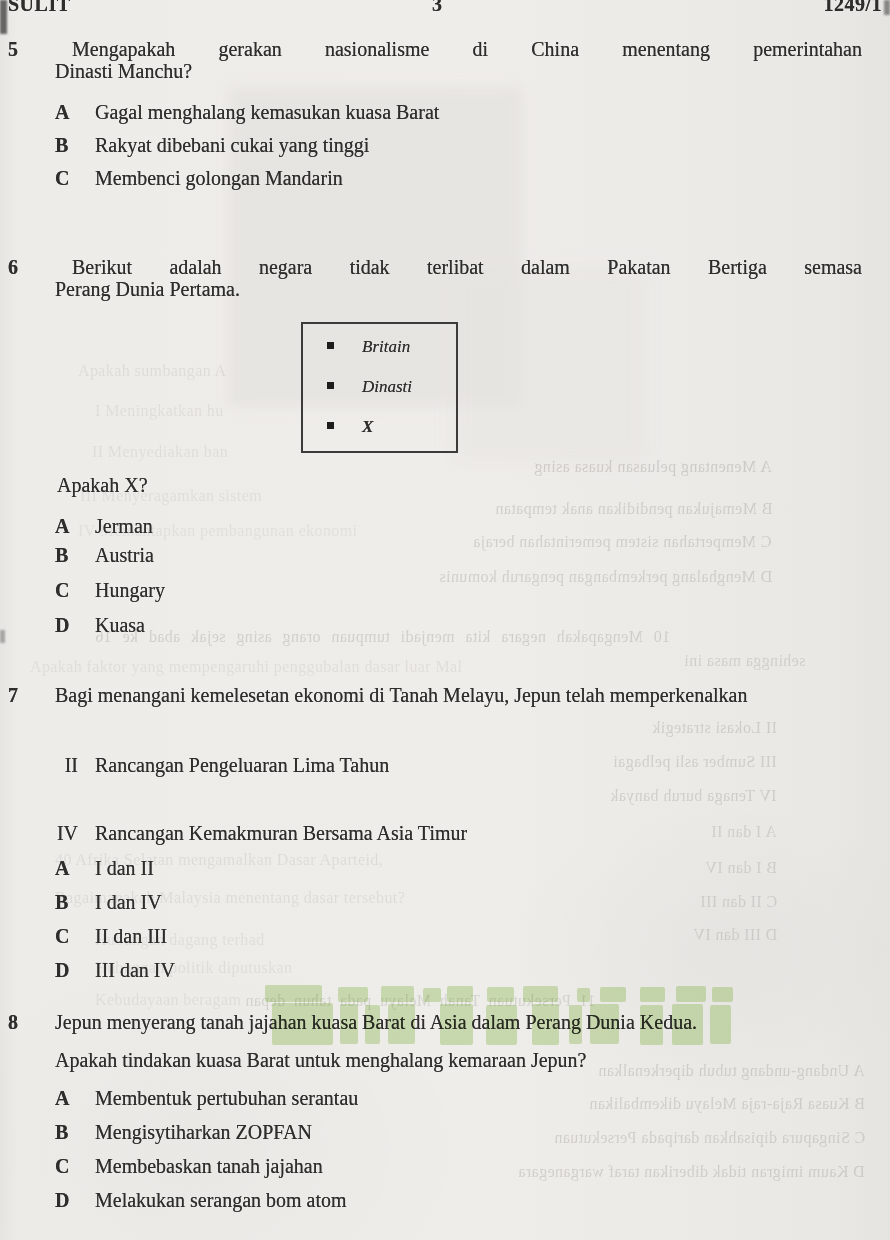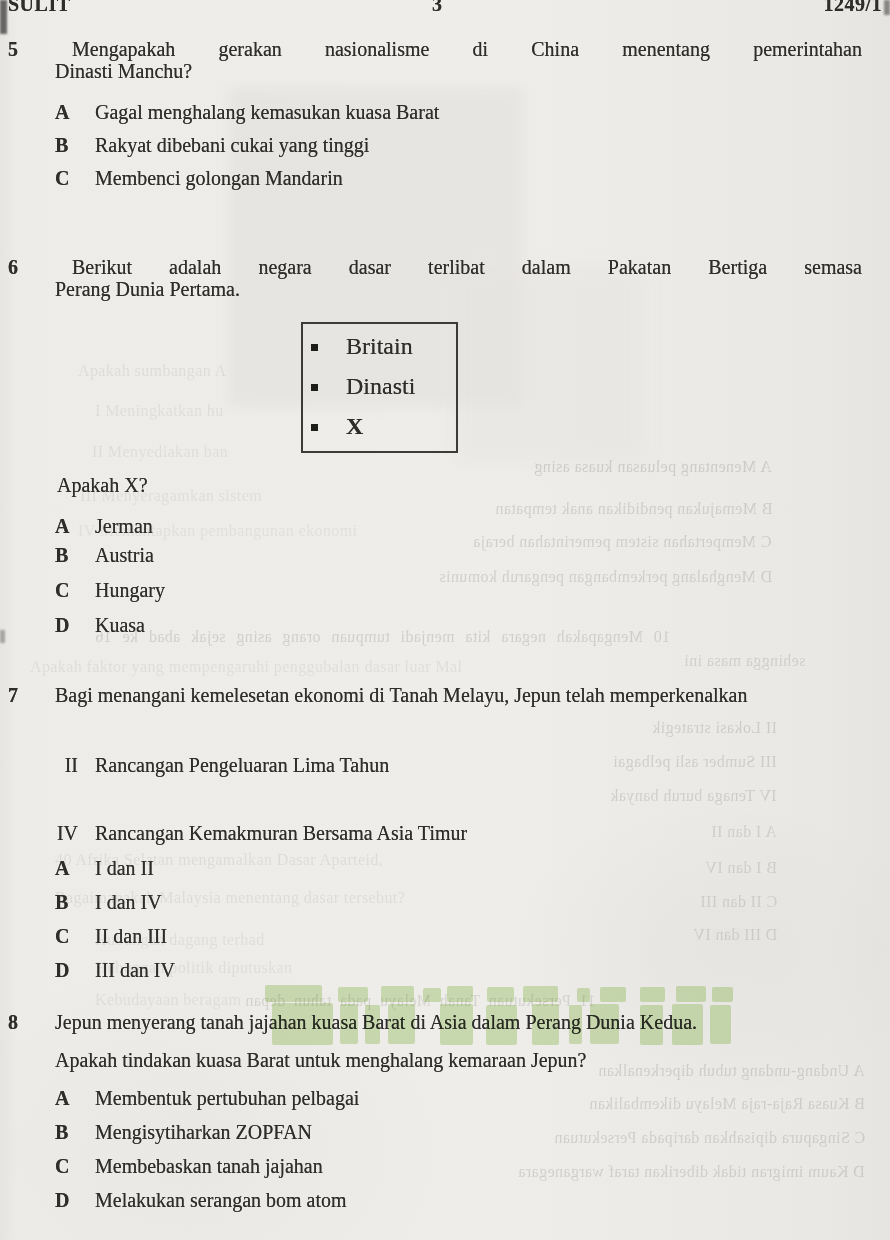"Berikut adalah negara dasar terlibat" div.row { text: dasar -> tidak }
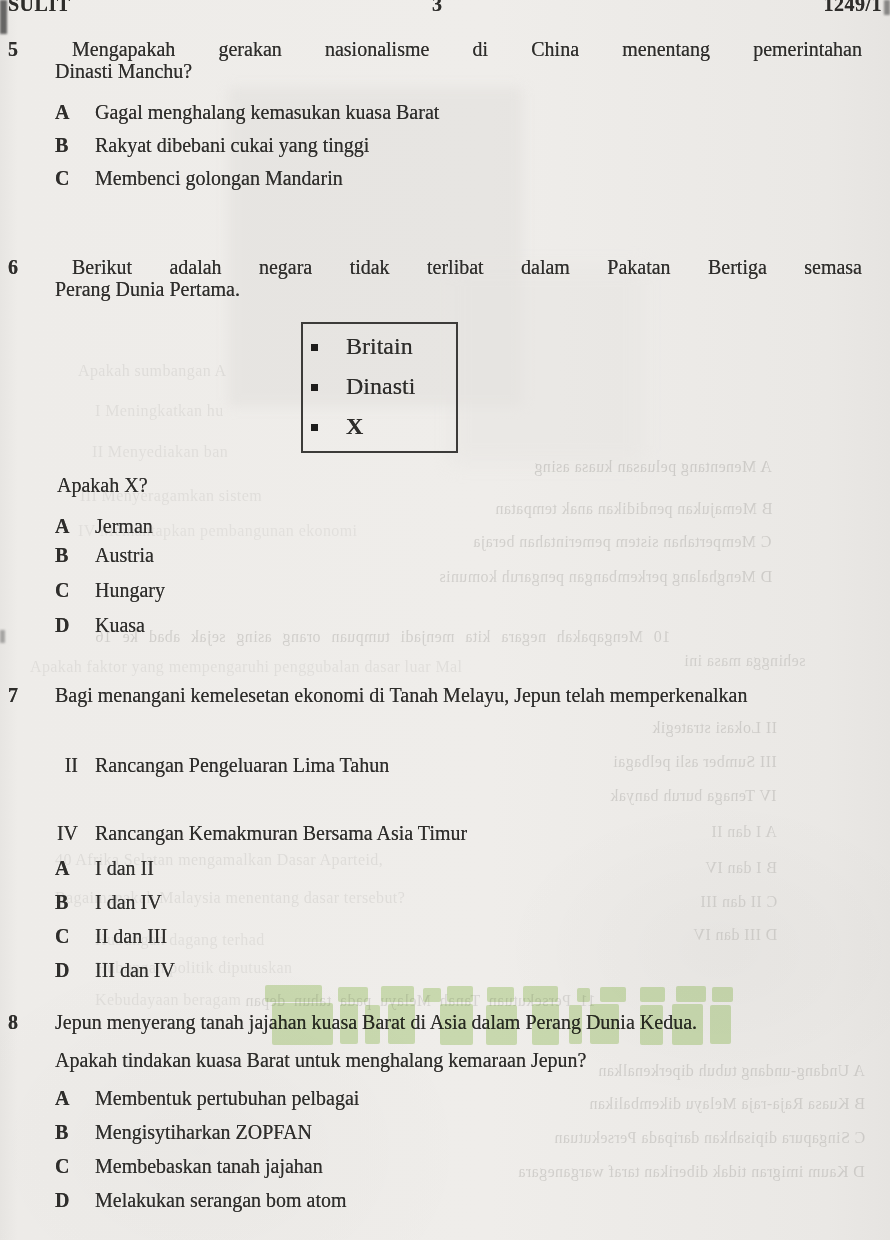"Britain" .bitem { font-size: 24px -> 17px; font-style: none -> italic; left: 8px -> 24px }
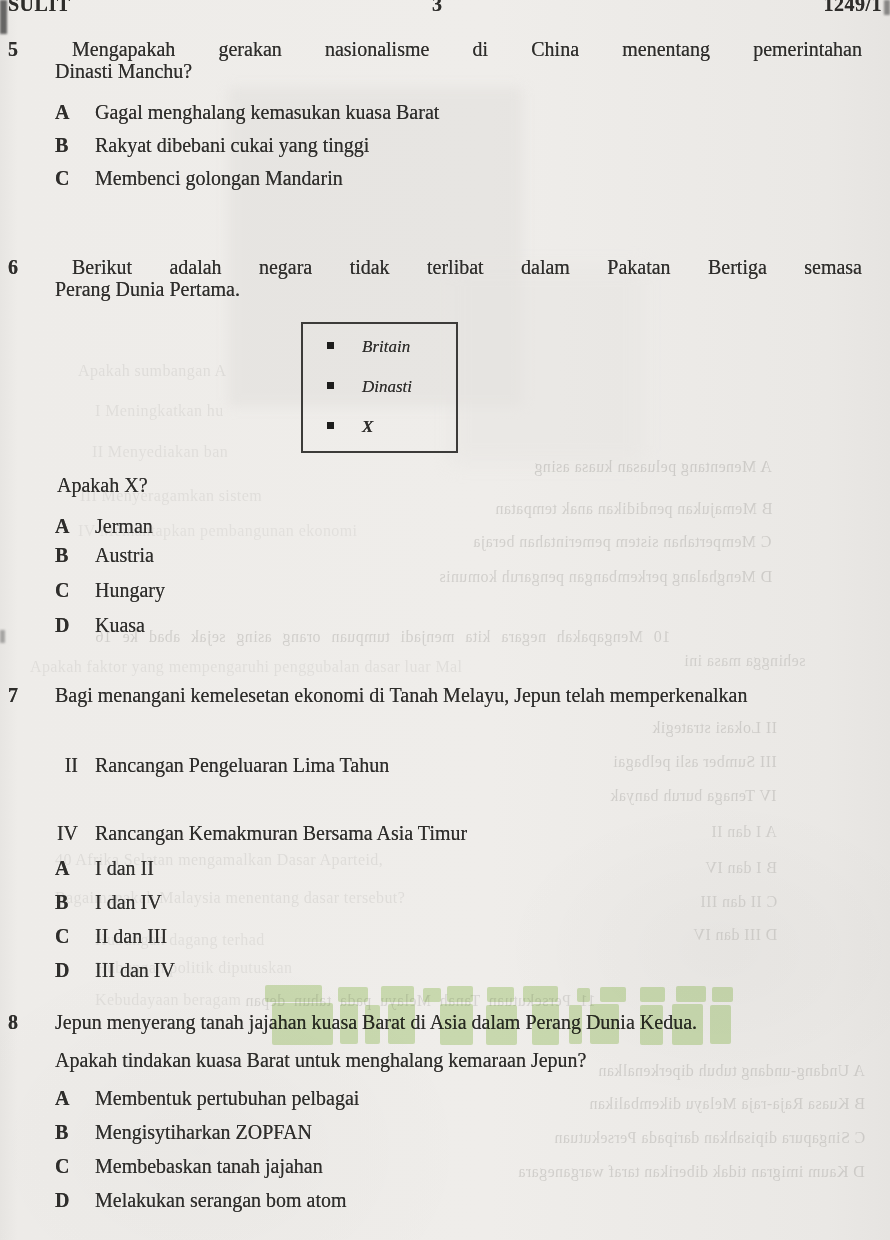"Membentuk pertubuhan pelbagai" span { text: pelbagai -> serantau }
